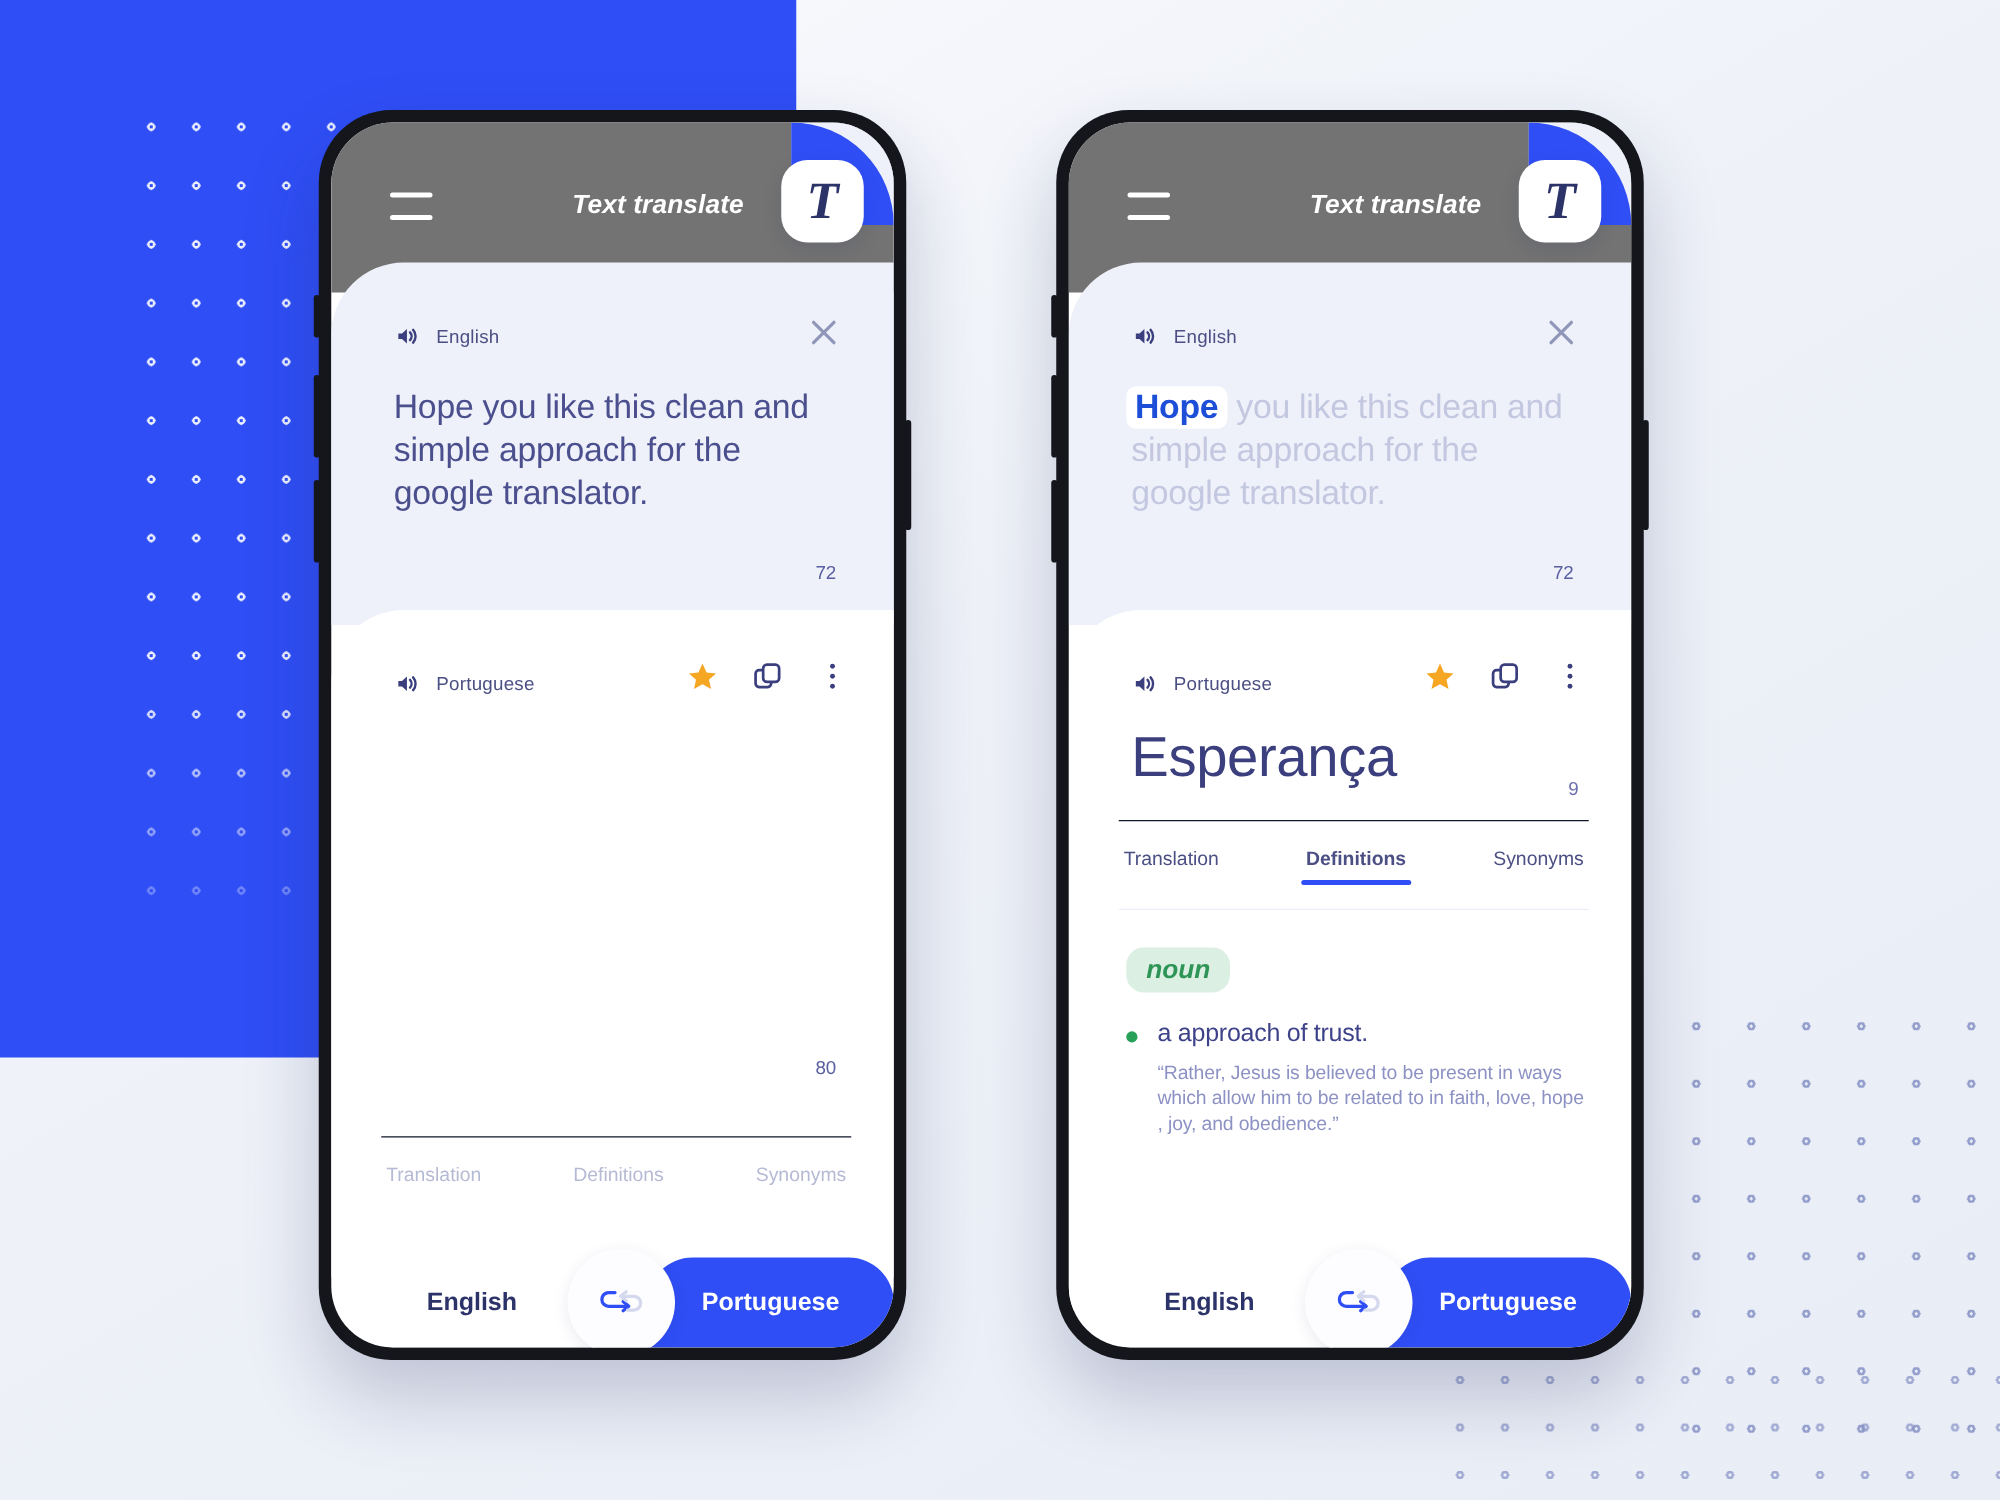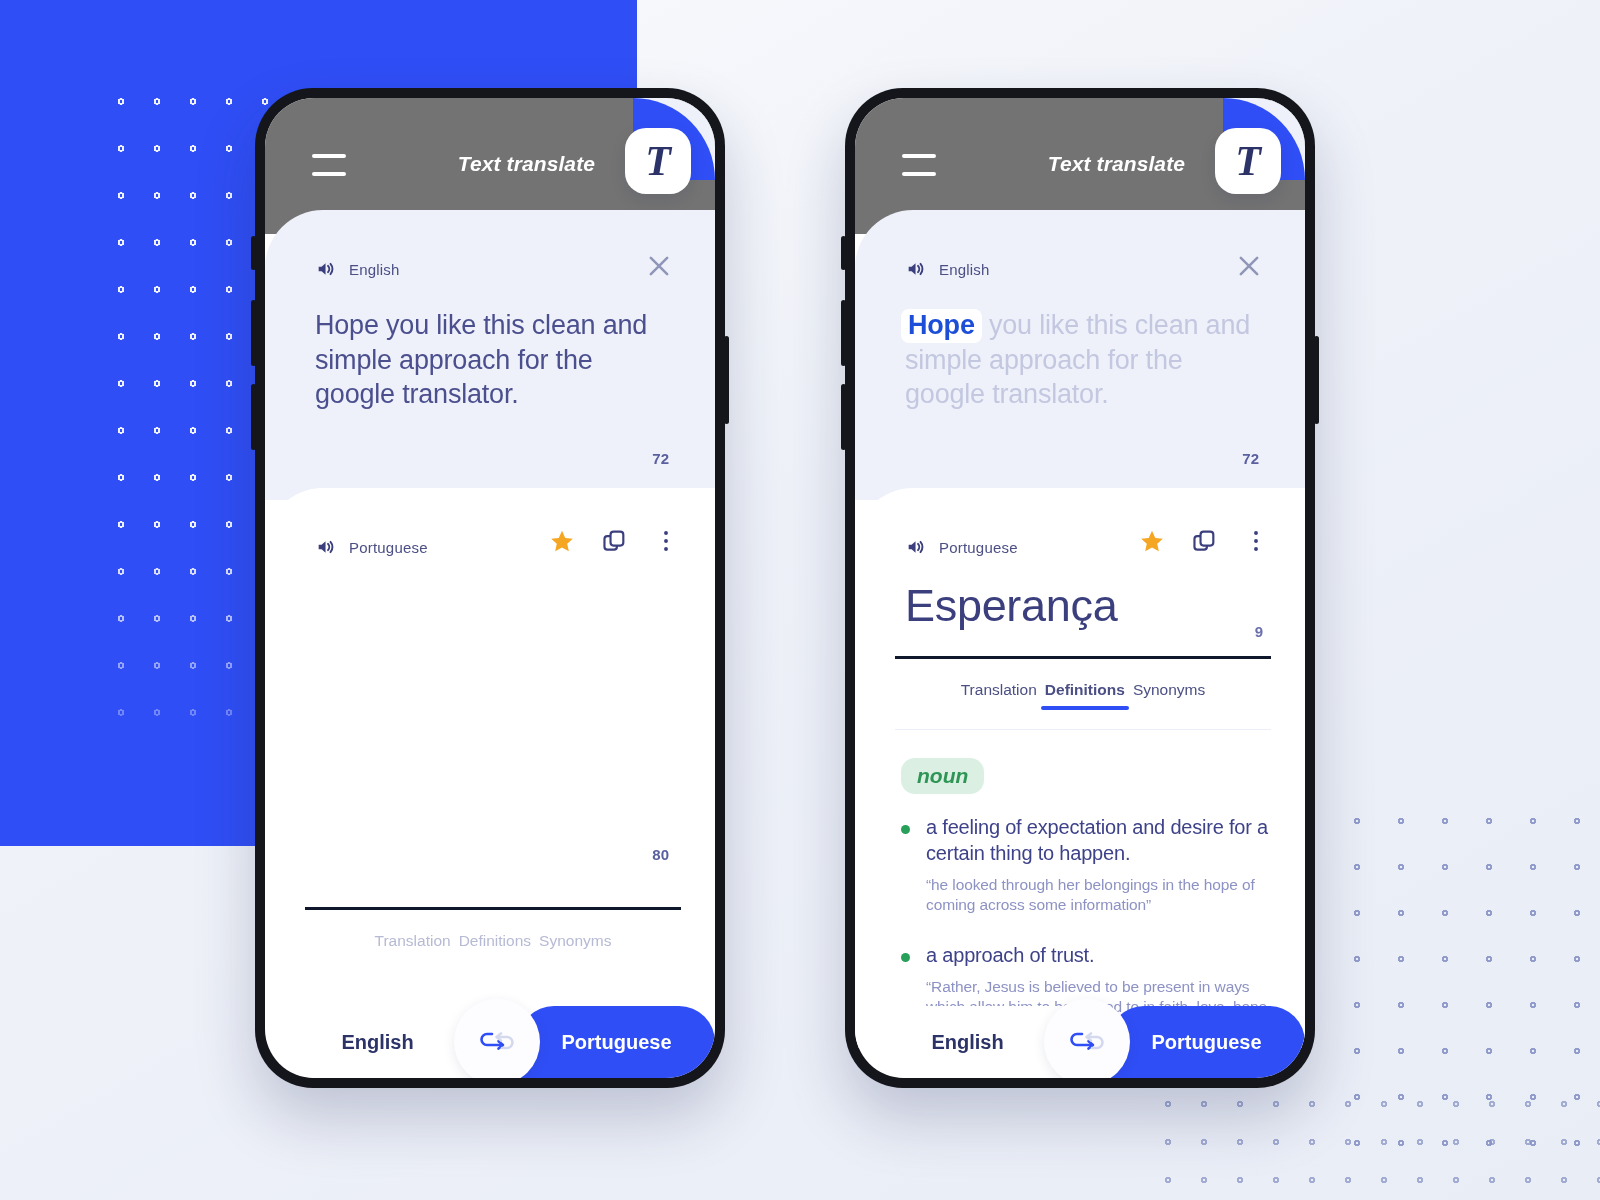"72" .char-count { font-weight: bold -> normal }
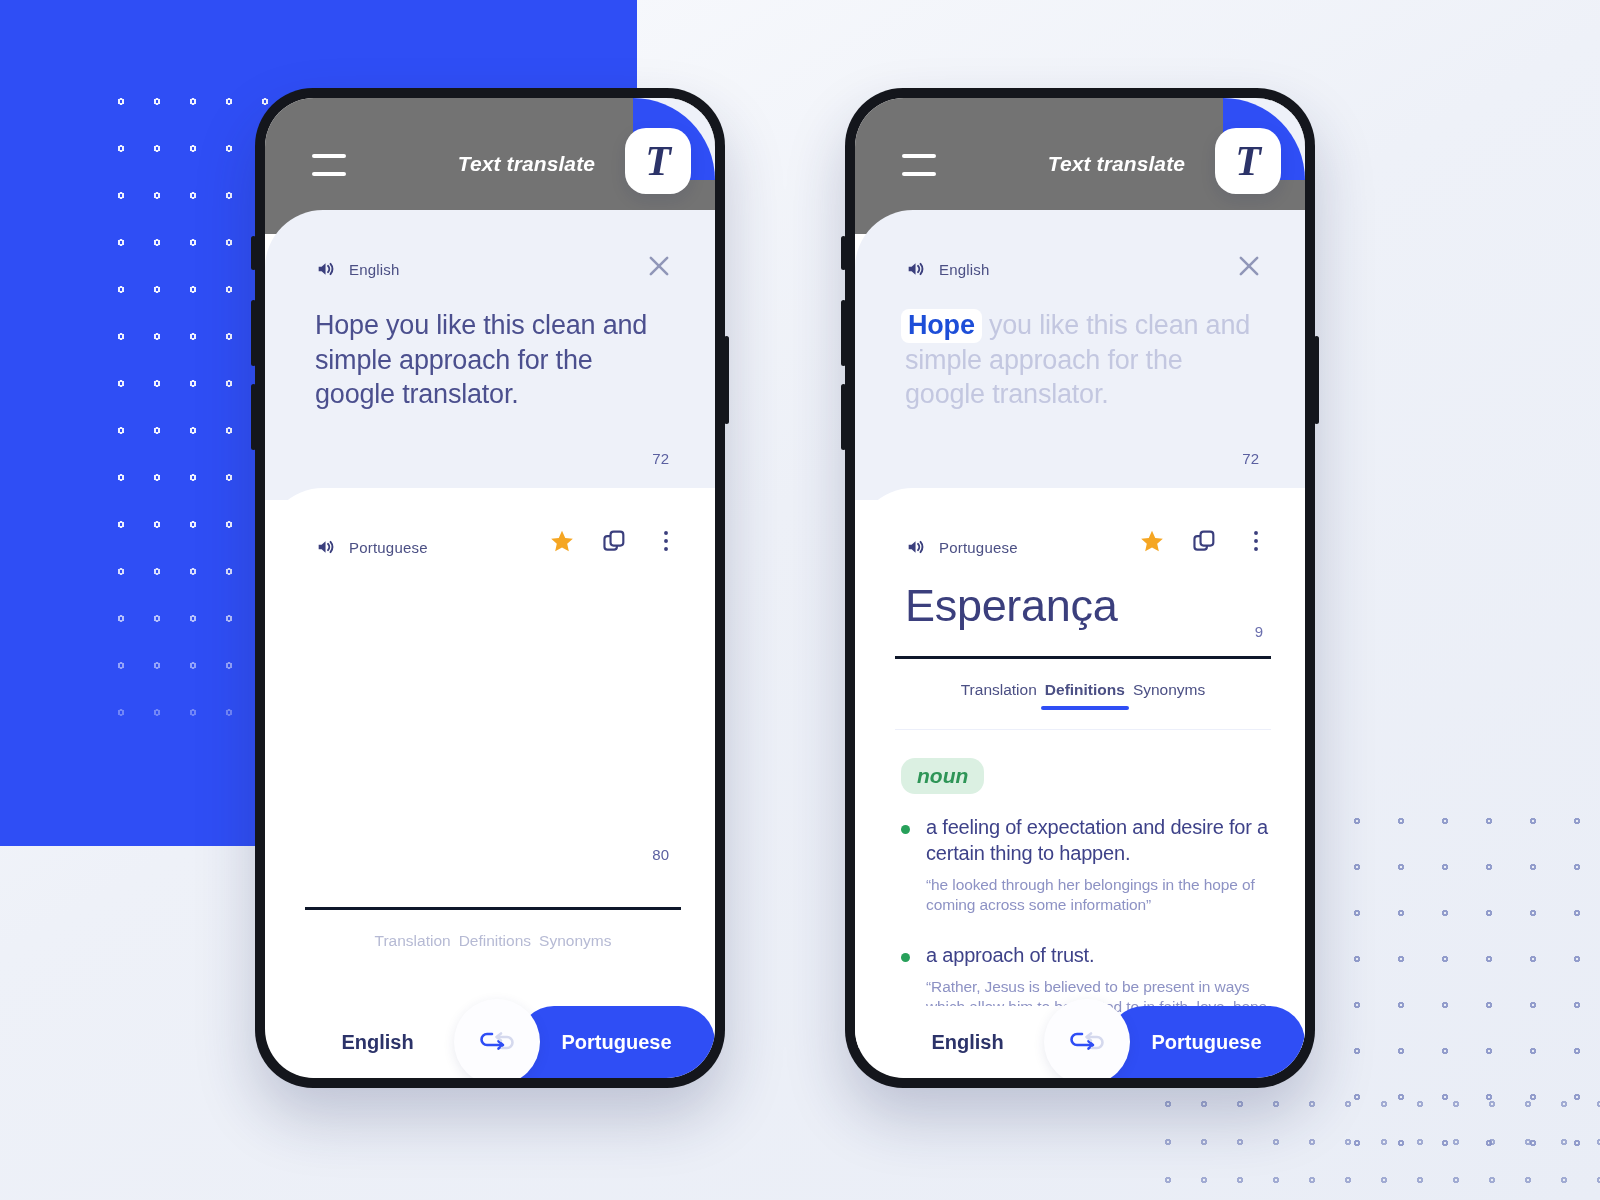"Translation" .tabs { border-top: 3px solid #0f172a -> 1px solid #0f172a; justify-content: center -> space-between }
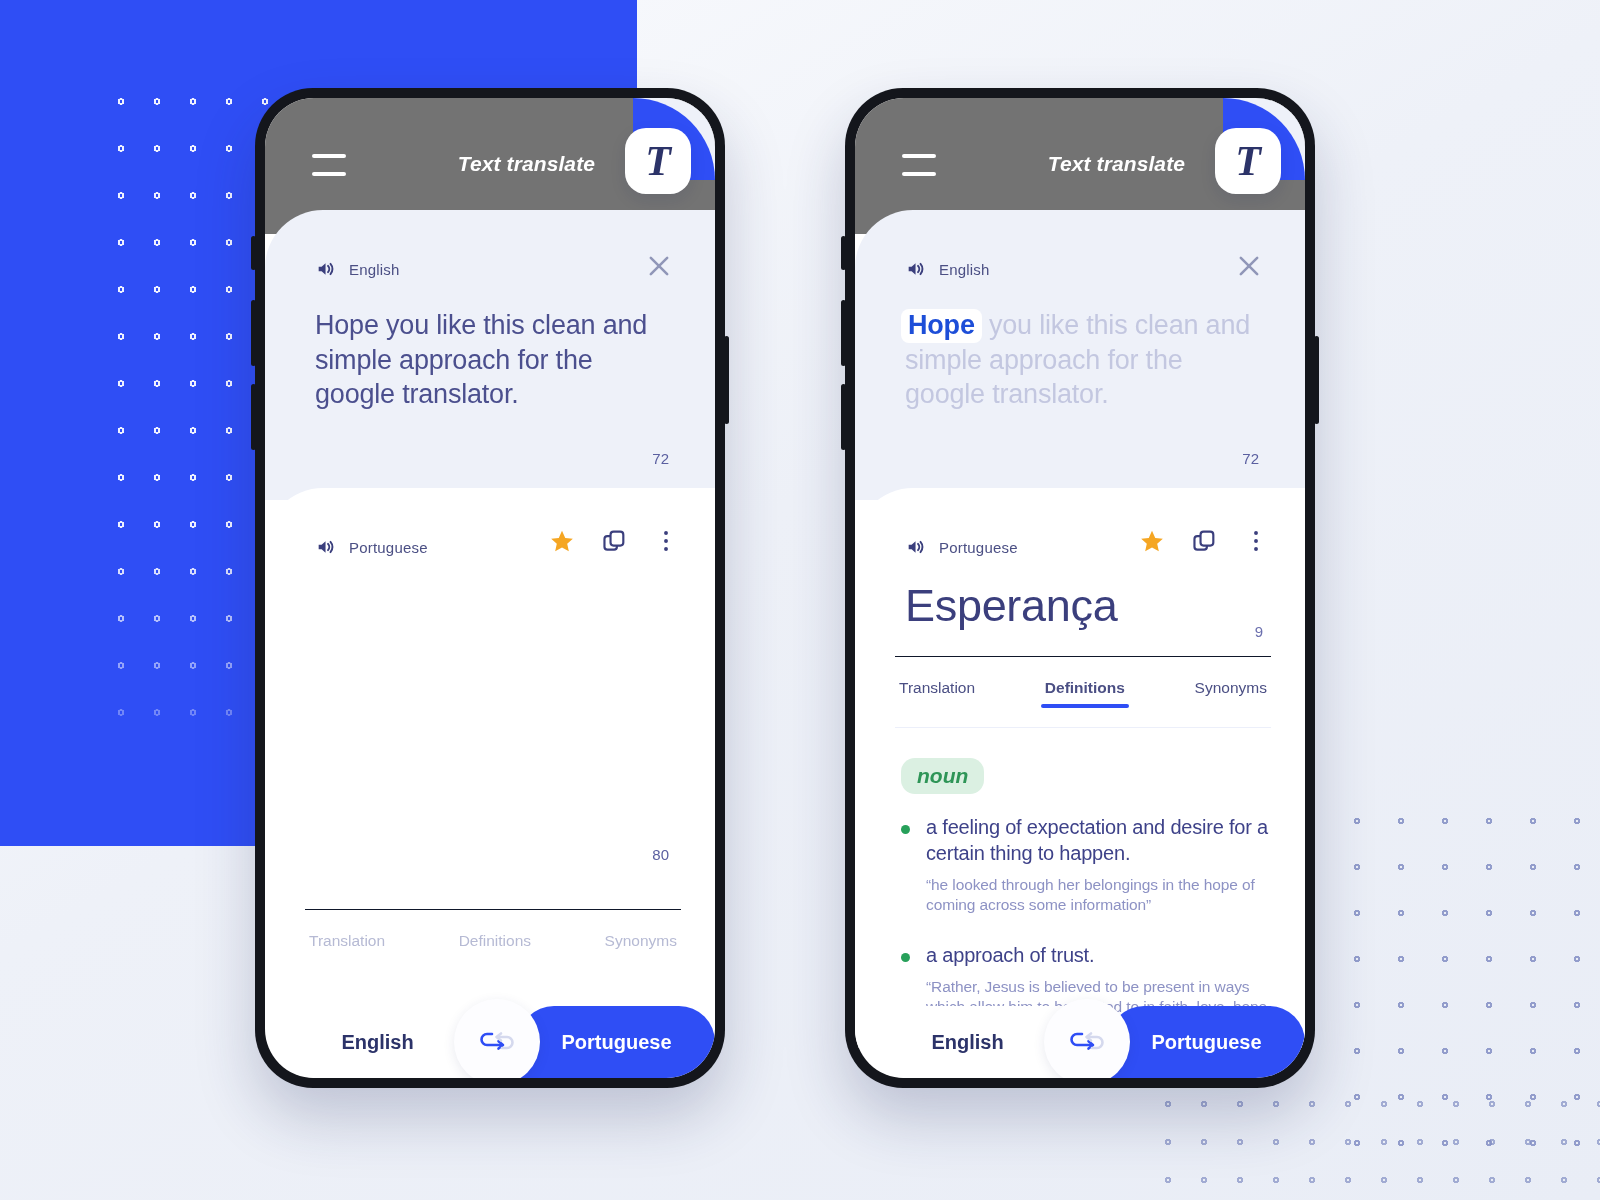"a feeling of expectation and" div.def-item { html: <div> <span></span> <div> <div>a feeling of expectation and desire for a certain thing to happen.</div> <div>“he looked through her belongings in the hope of coming across some information”</div> </div> </div> -> none }
